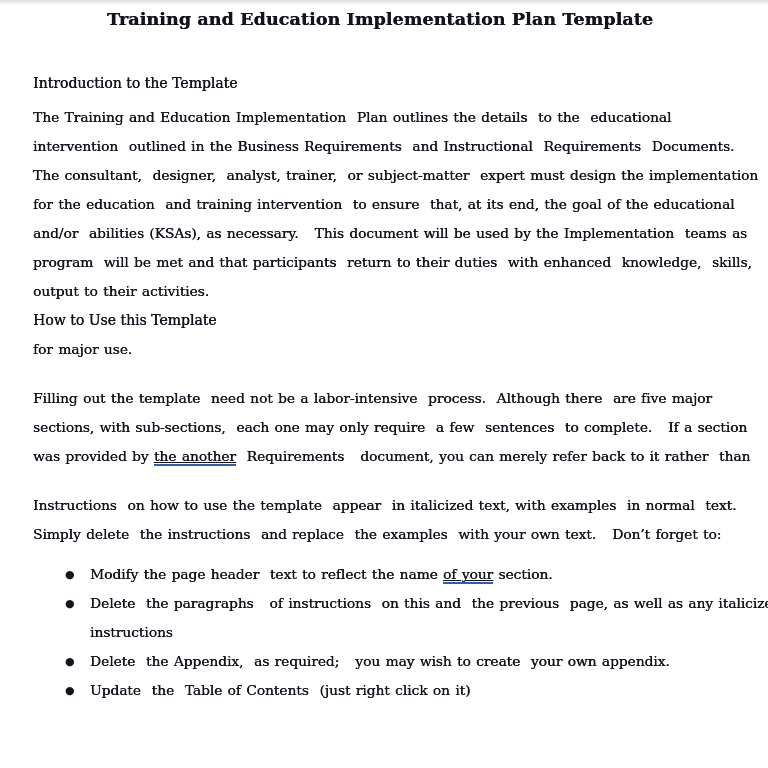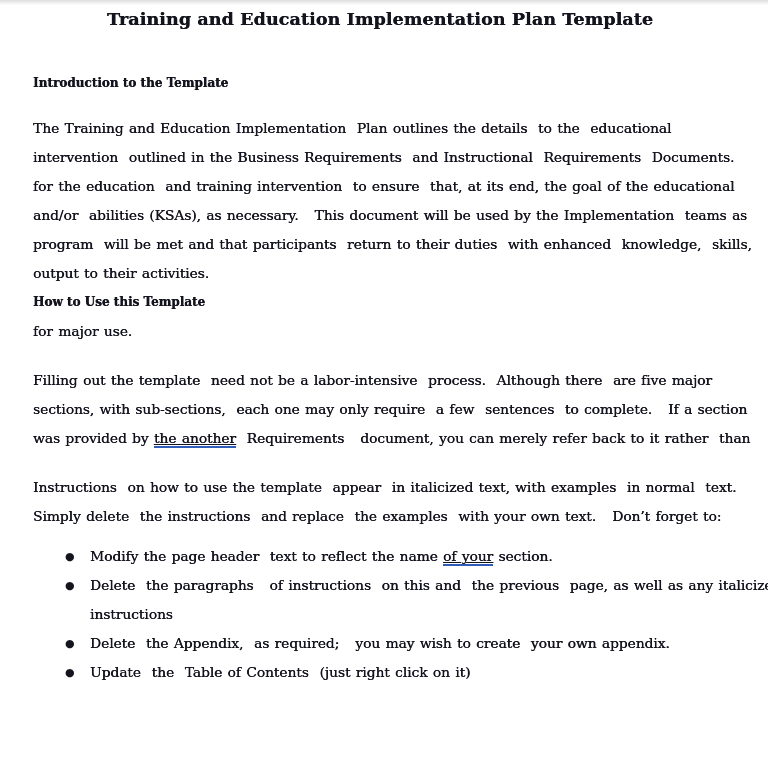"Introduction to the Template" .heading { font-size: 12px -> 14px; font-weight: bold -> normal }
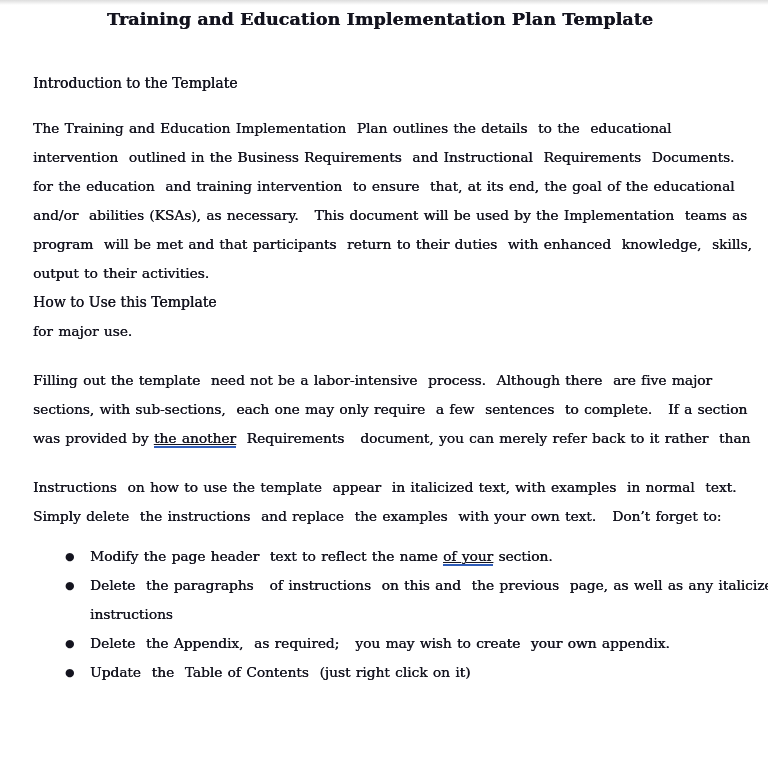"The Training and Education" .para { margin-top: 16px -> 5px }
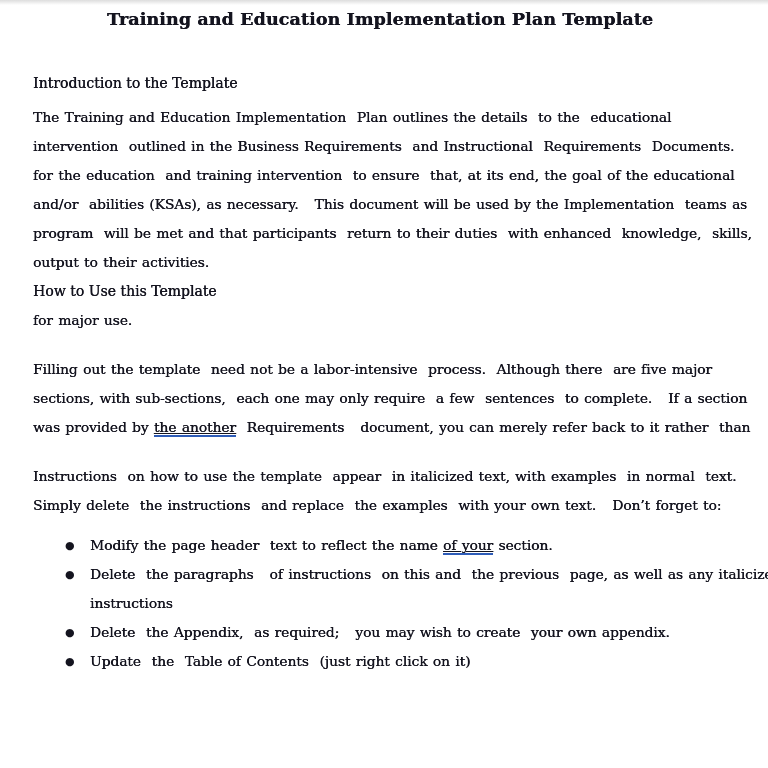"The consultant, designer, analyst," div.line { html: none -> <div>The consultant, designer, analyst, trainer, or subject-matter expert must design the implementation</div> }
